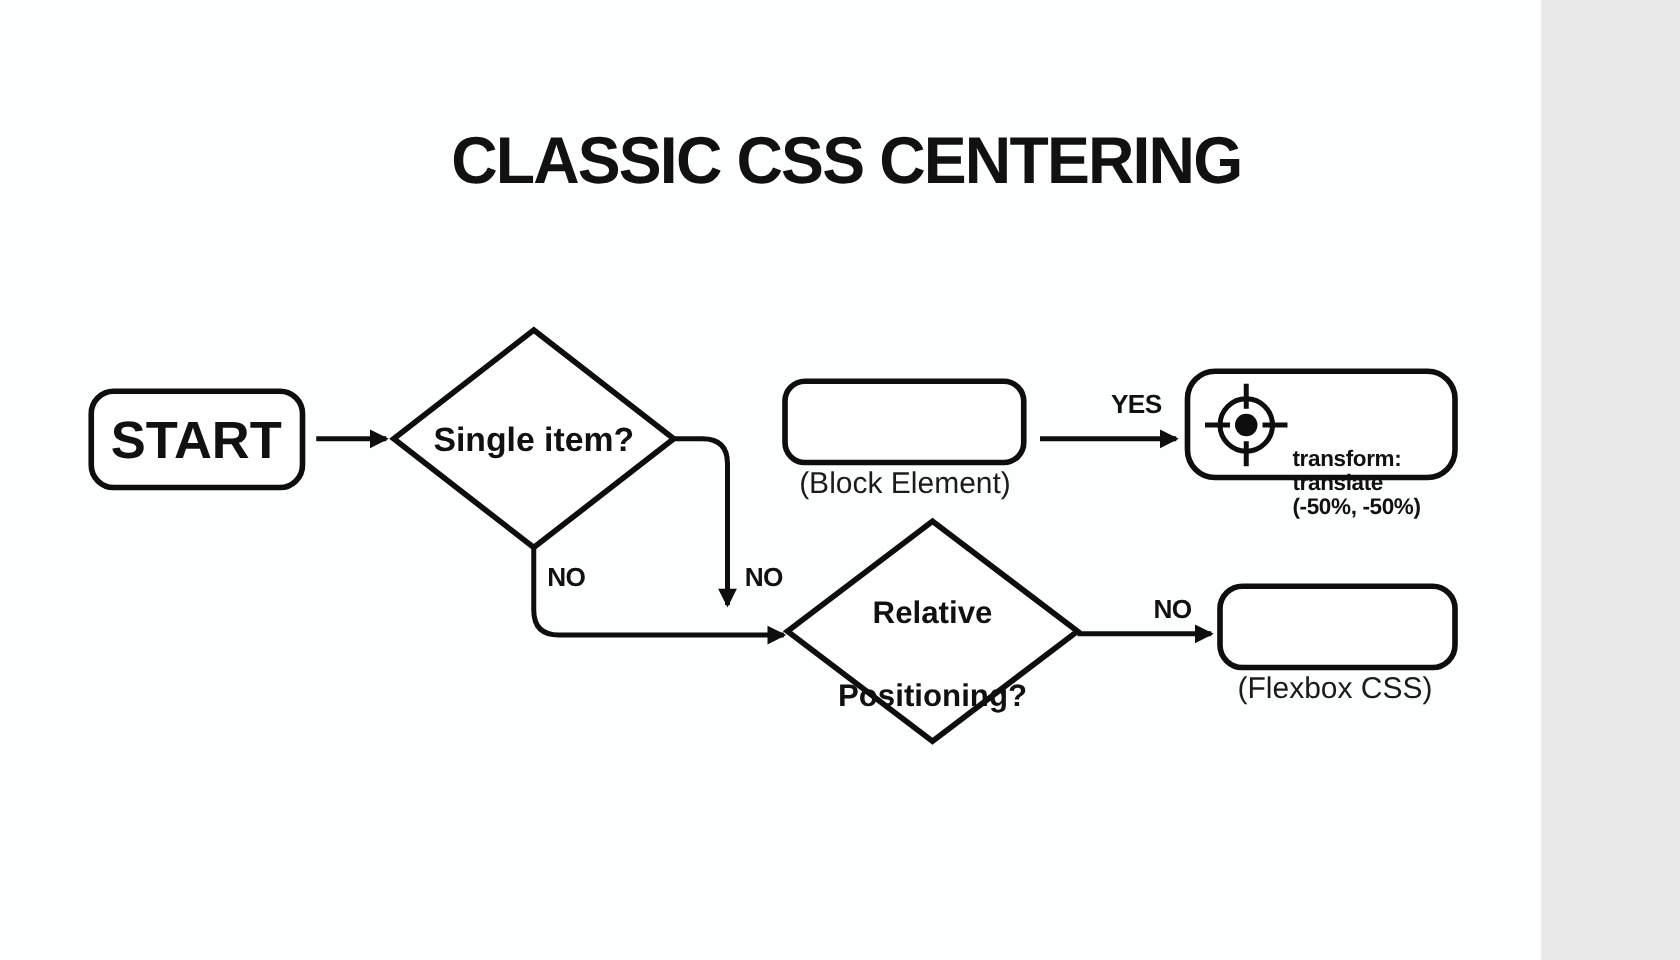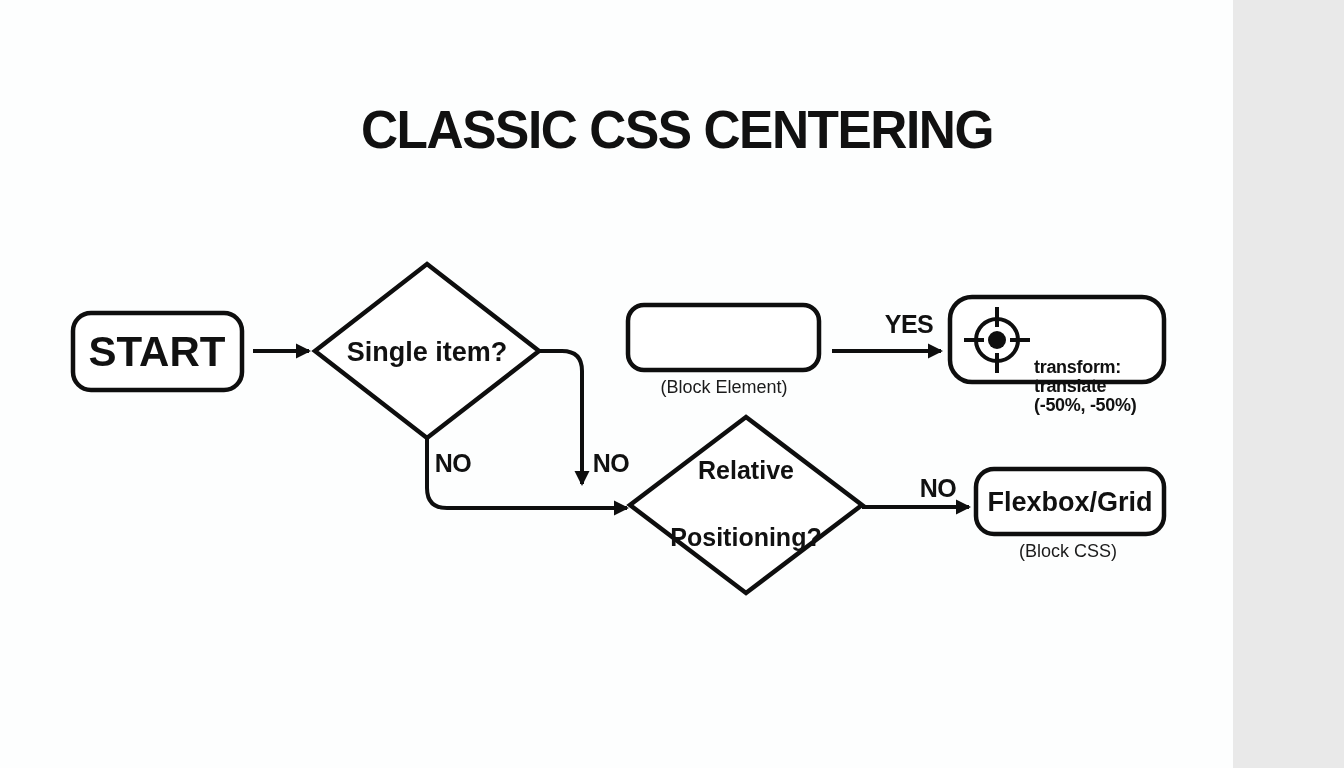"YES" .edge-label { font-size: 25px -> 21px }
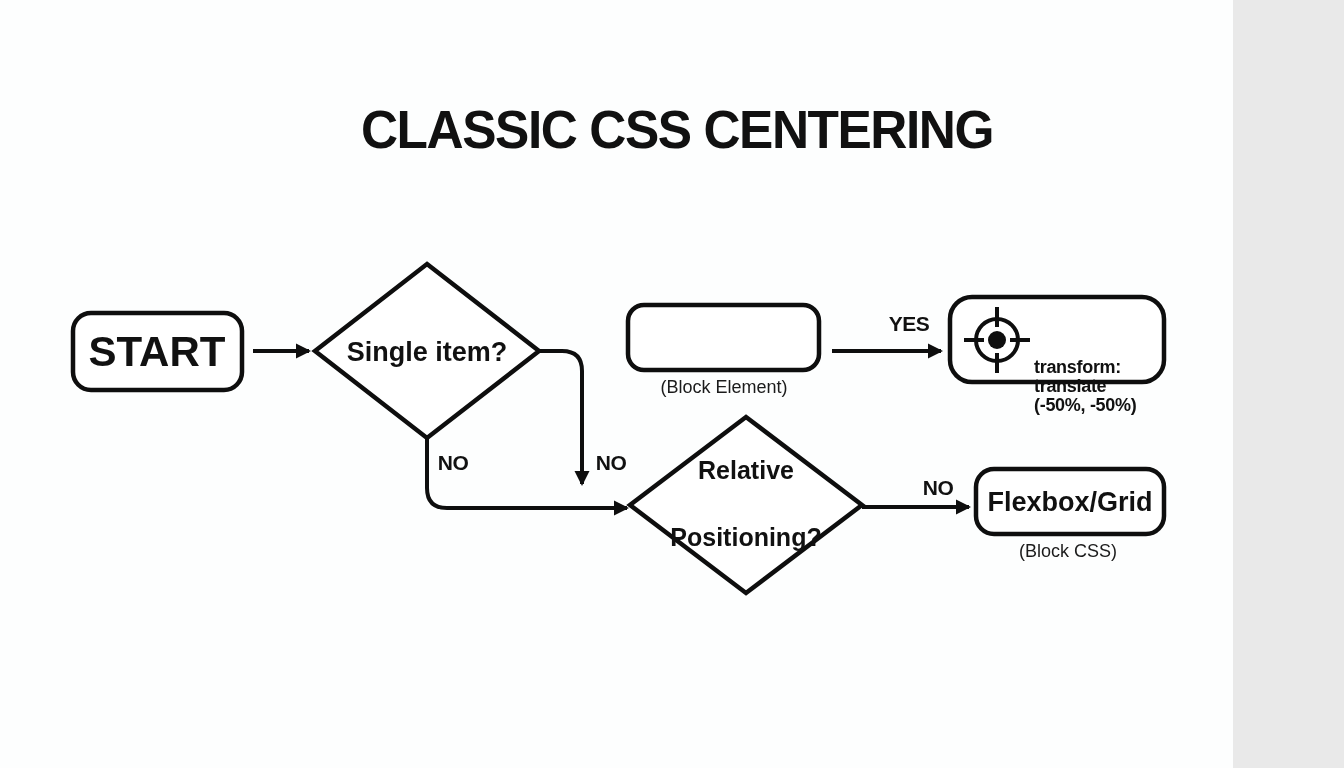"(Block Element)" .caption { font-size: 18px -> 24px }
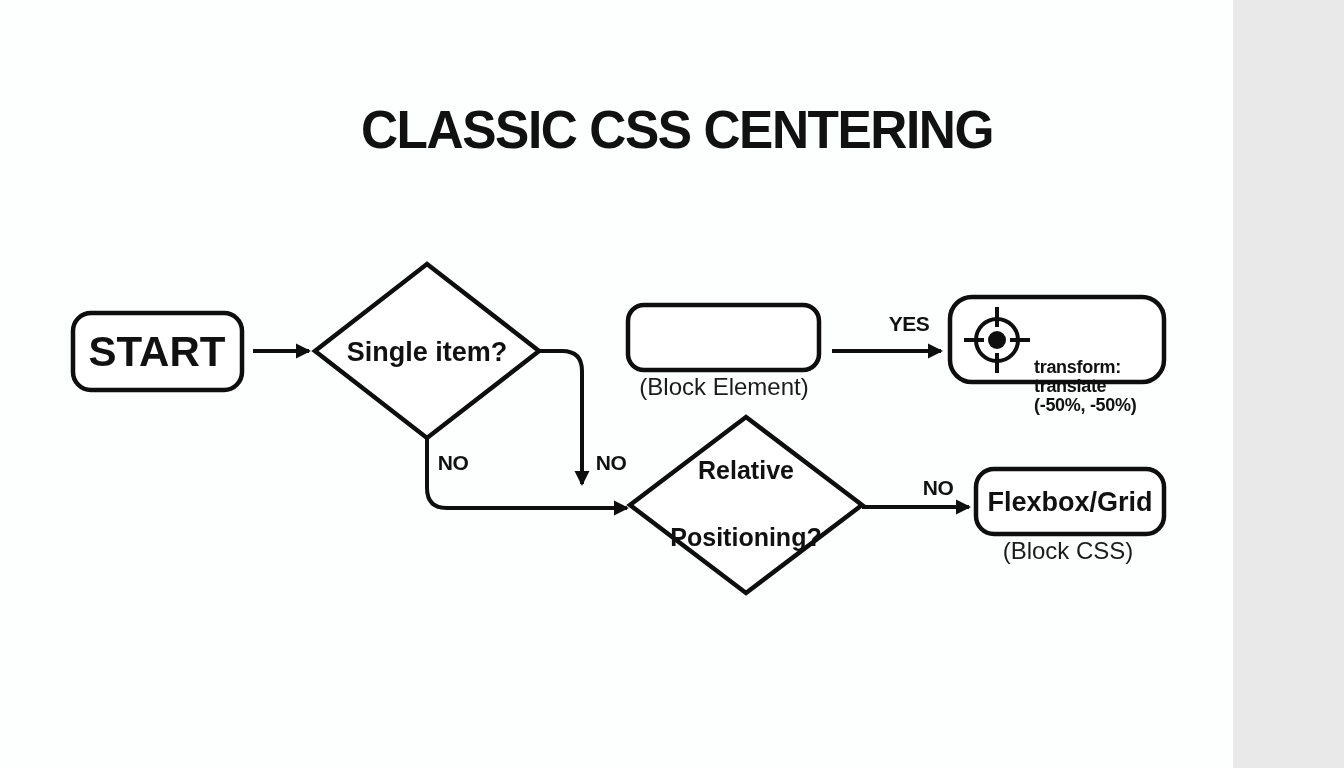"Relative" div.lbl { top: 504px -> 524px }
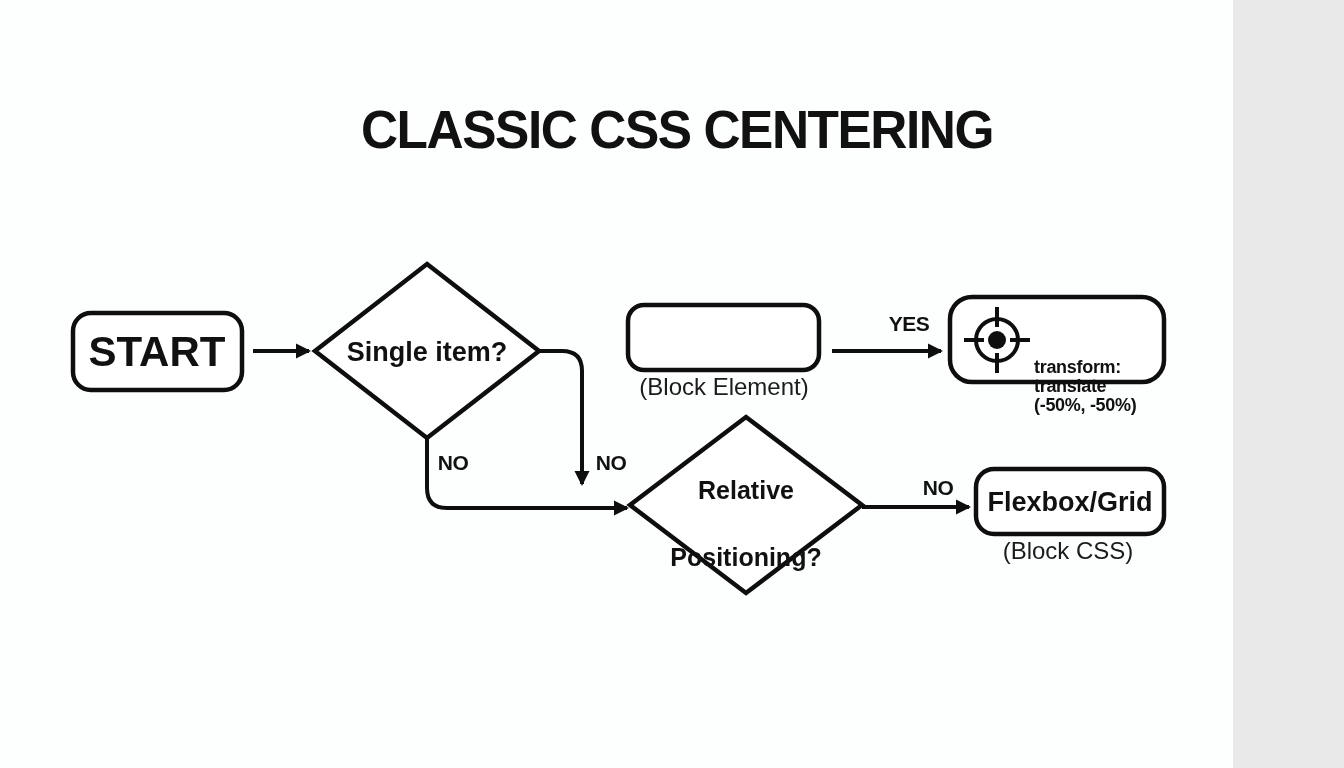"Flexbox/Grid" div.lbl { html: <div>Flexbox/Grid</div> -> none }
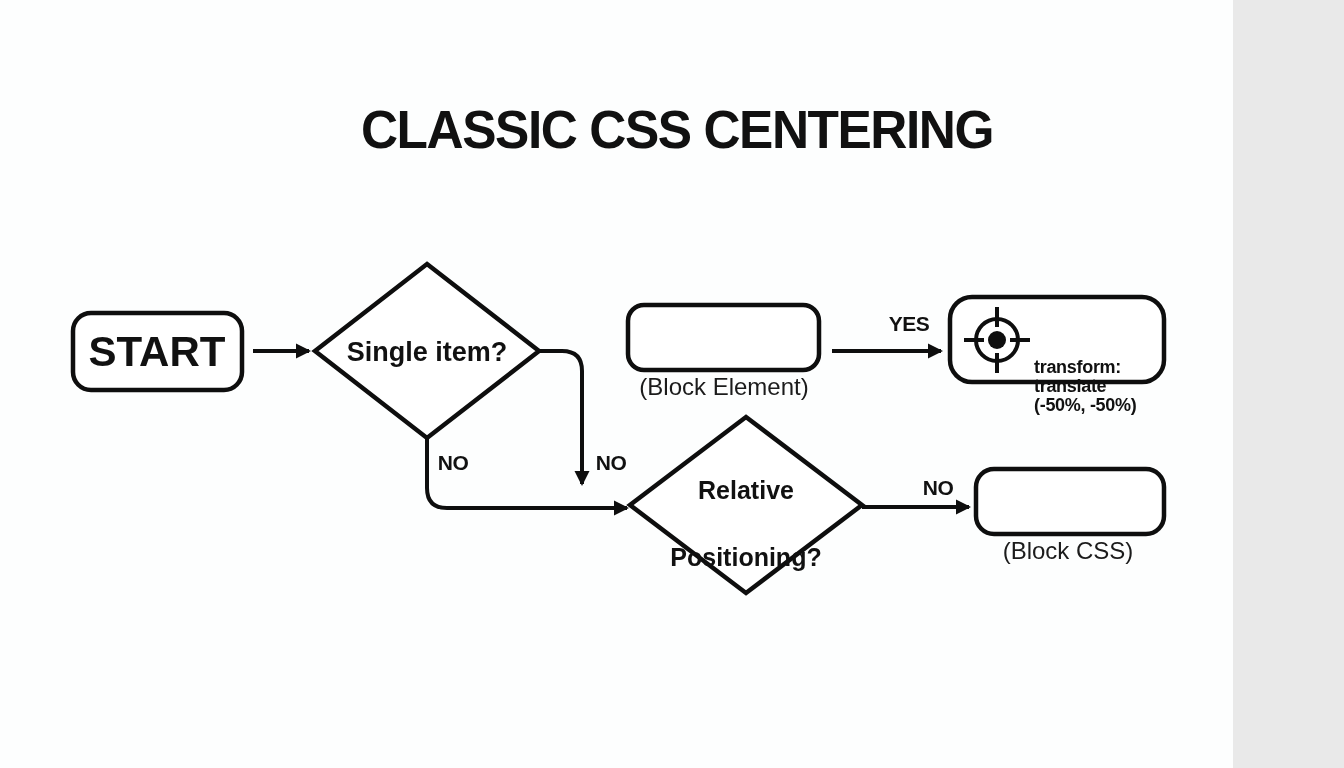"(Block CSS)" div.caption { text: Block -> Flexbox }
